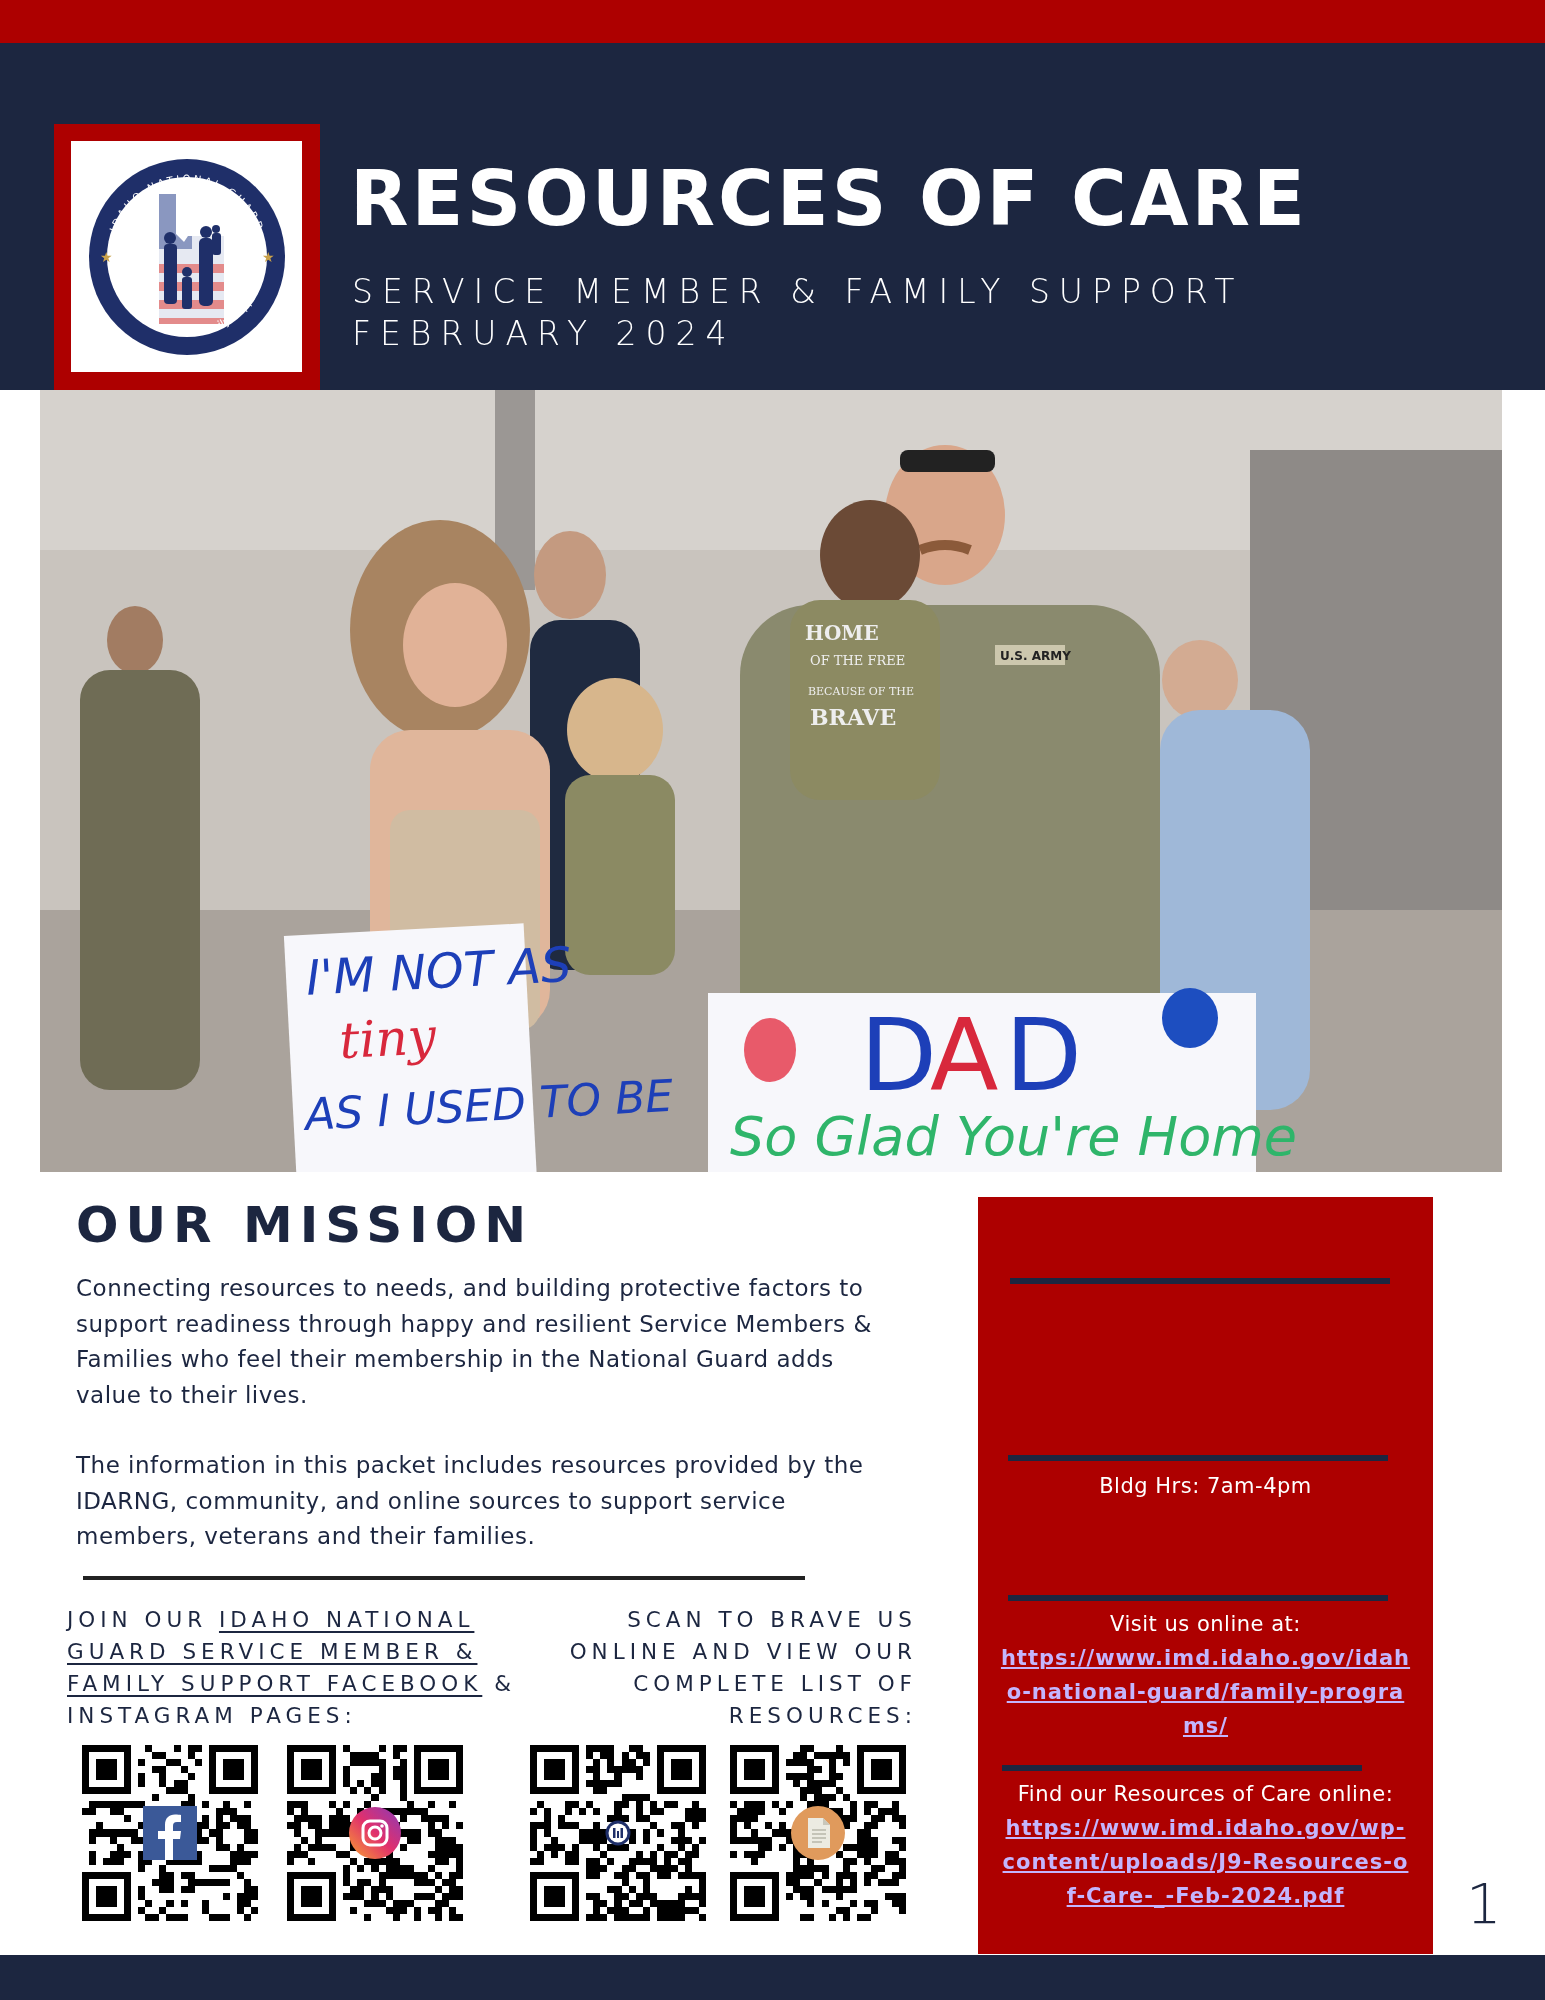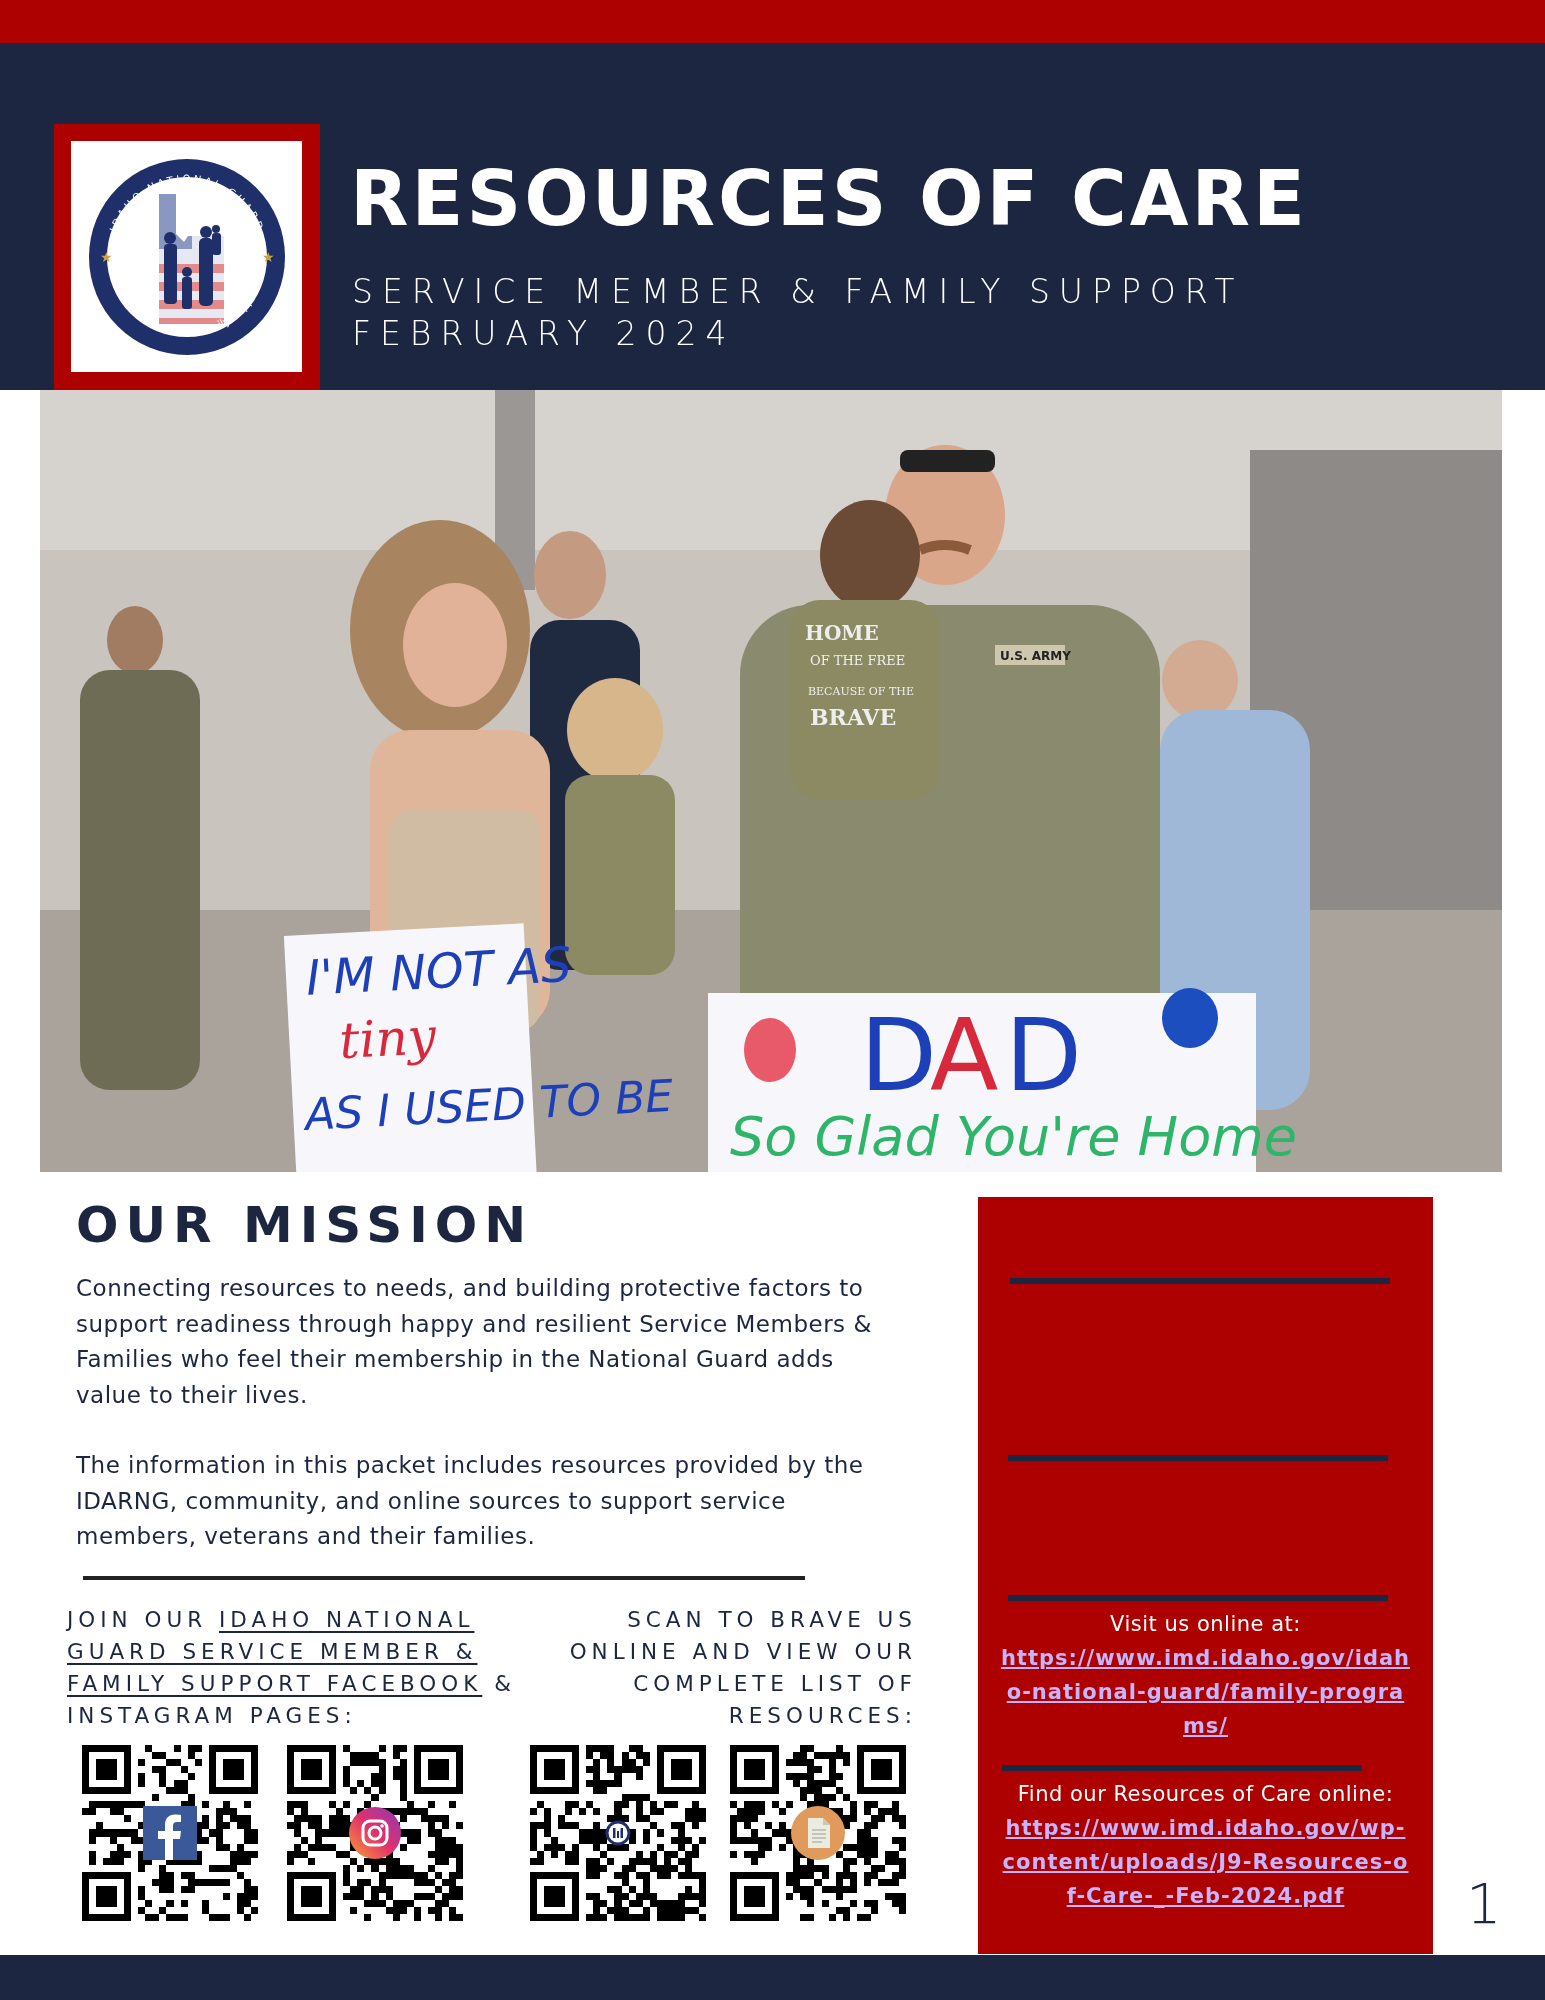"Bldg Hrs: 7am-4pm" div { html: none -> <div>Bldg Hrs: 7am-4pm</div> }
